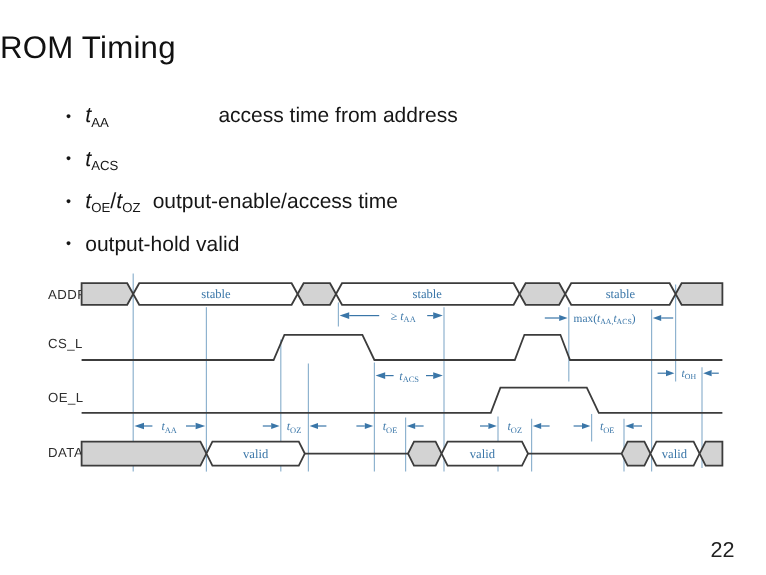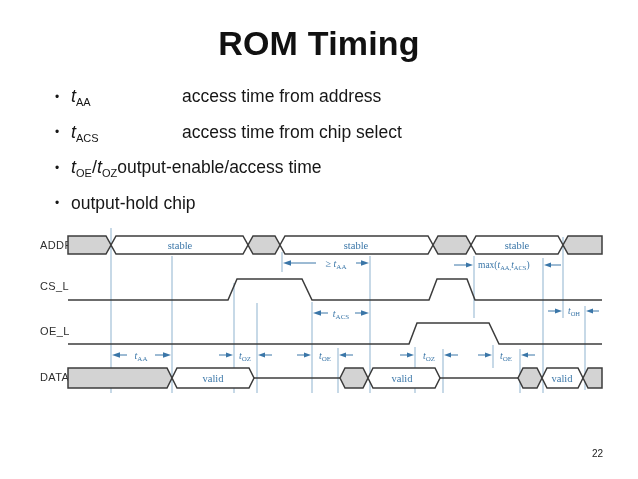"ROM Timing" .title { font-size: 34px -> 26px; font-weight: bold -> none; text-align: center -> left }
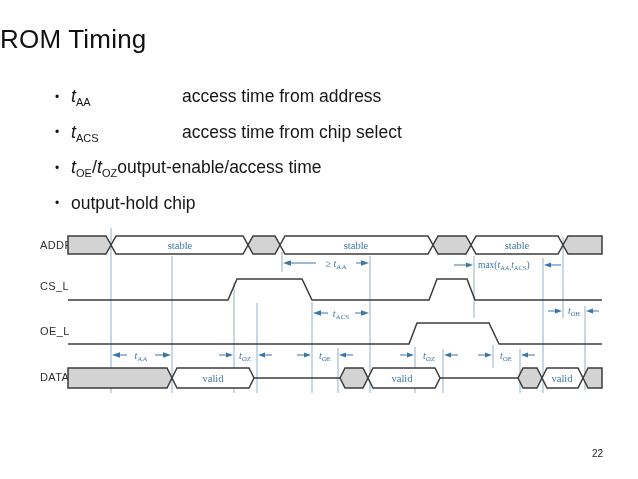"access time from chip select" span.desc { html: <span>access time from chip select</span> -> none }
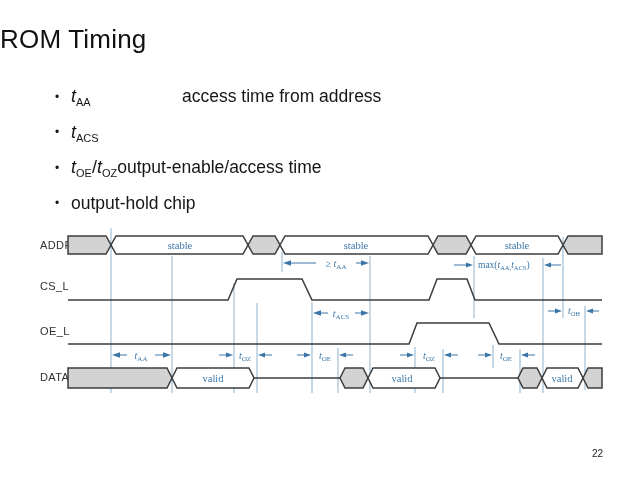"tOE/tOZ" .term.auto { margin-right: none -> 10px }
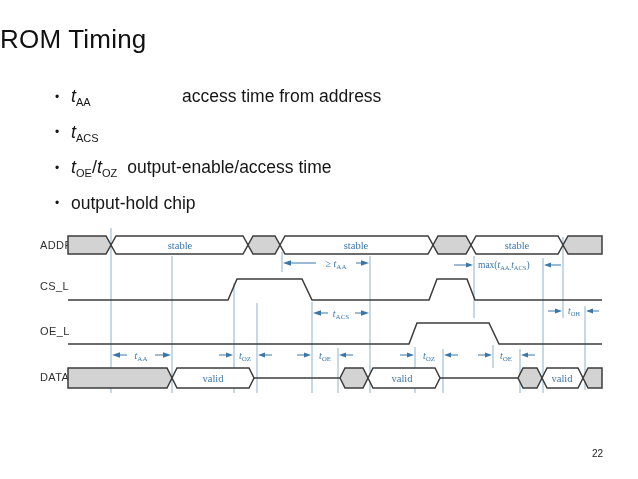"output-hold chip" span.desc { text: chip -> valid }
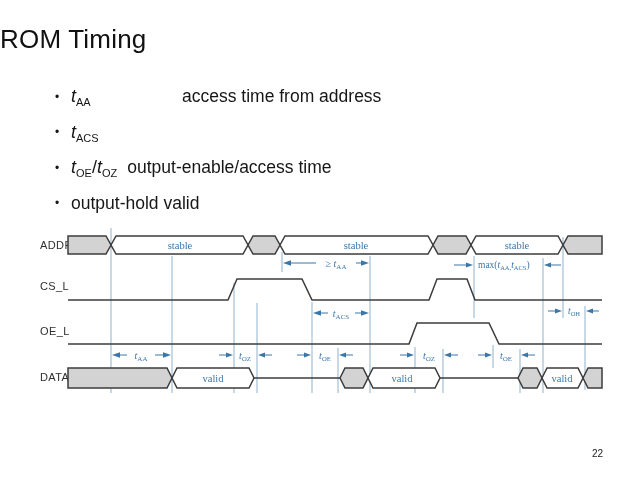"22" .pagenum { font-size: 10px -> 18px }
